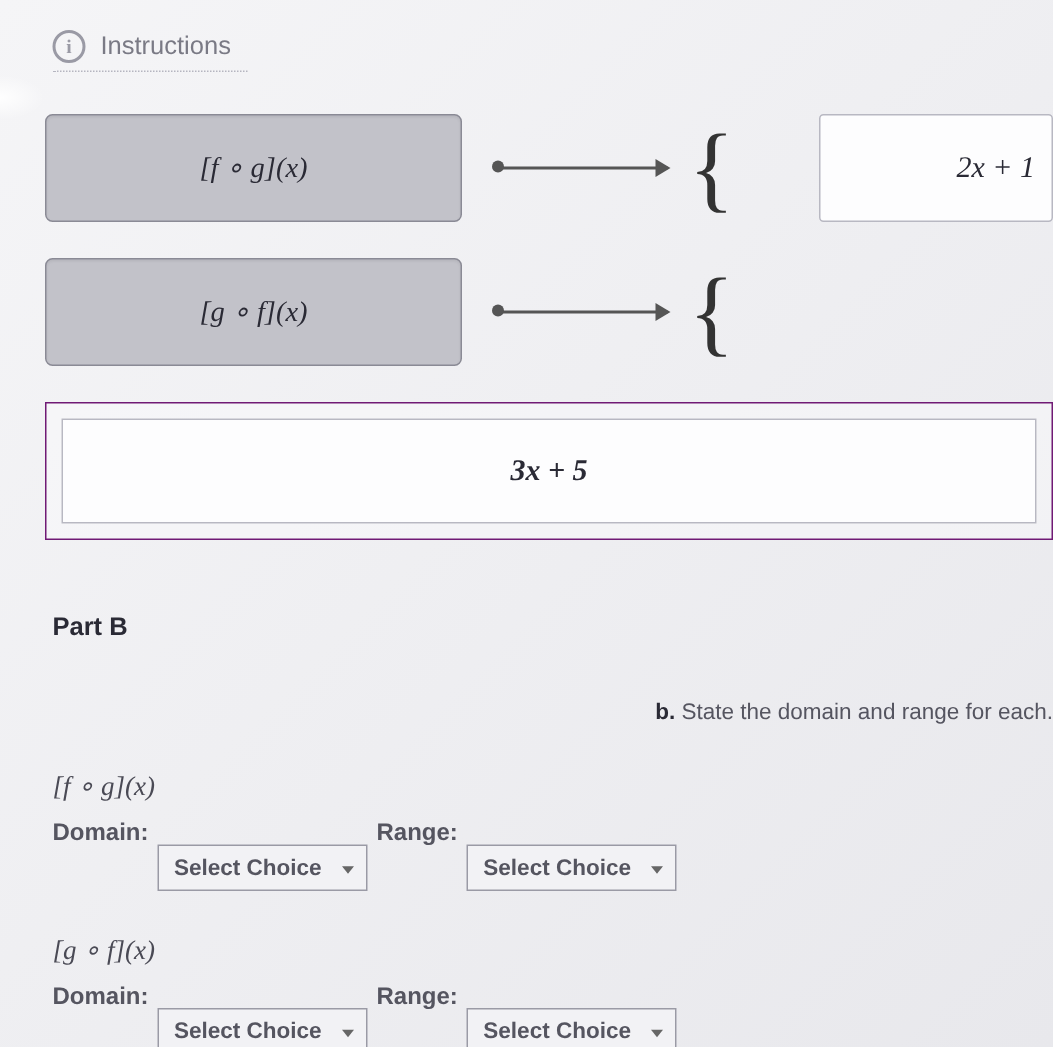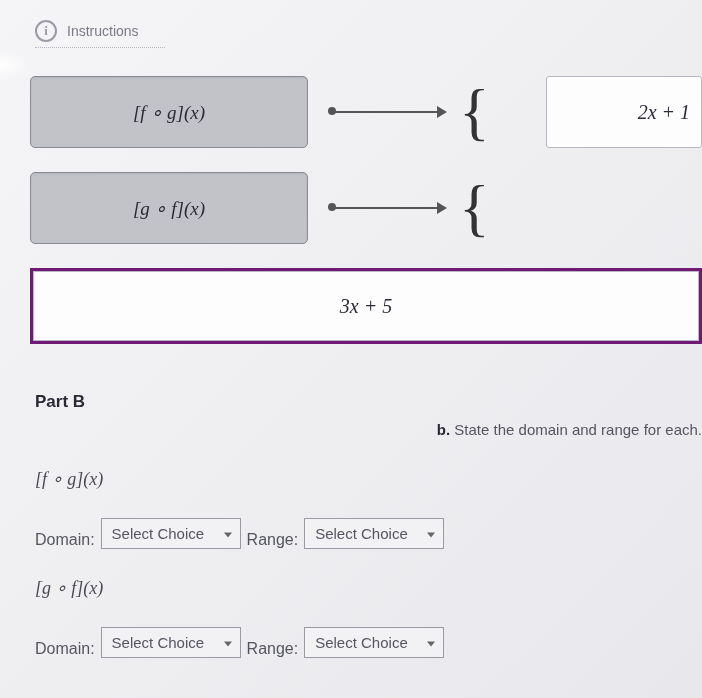"Instructions" .instructions-text { font-size: 14px -> 17px }
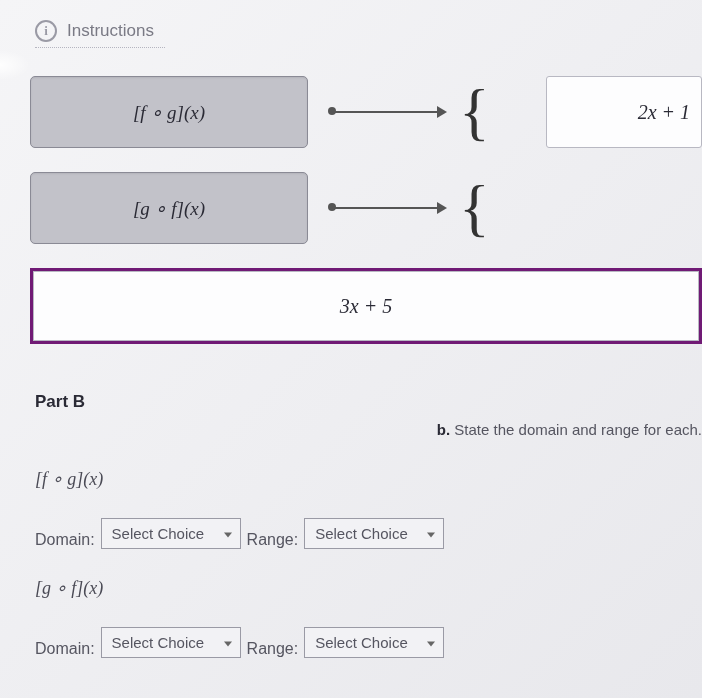"3x + 5" .wide-answer-container { border: 3px solid #701a75 -> 1px solid #701a75; font-weight: none -> bold; padding: none -> 10px }
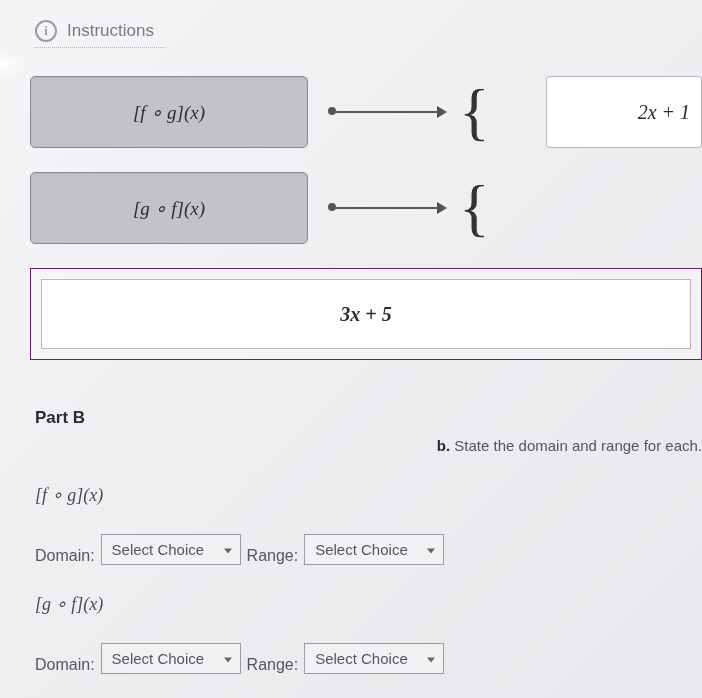"Part B" .part-b-title { margin-bottom: 9px -> 38px }
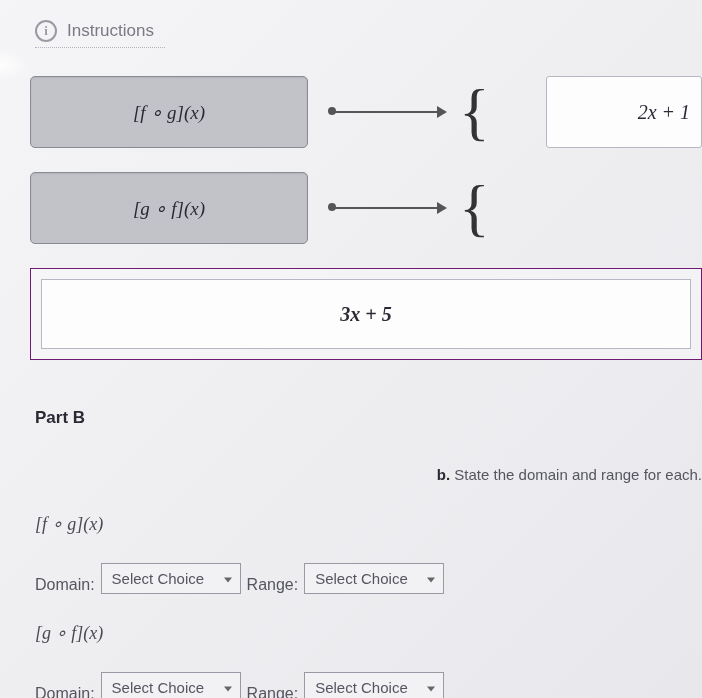"Domain:" .dropdown-row { align-items: flex-end -> flex-start; font-weight: none -> bold }
